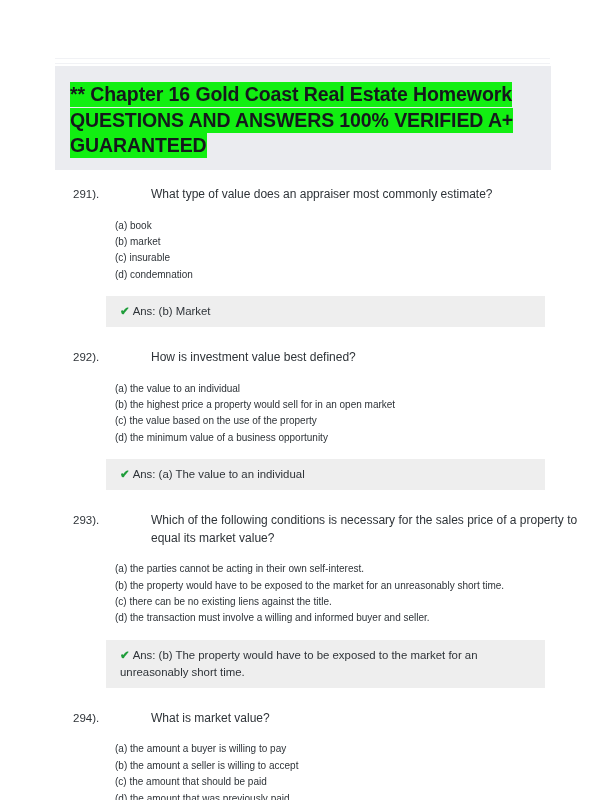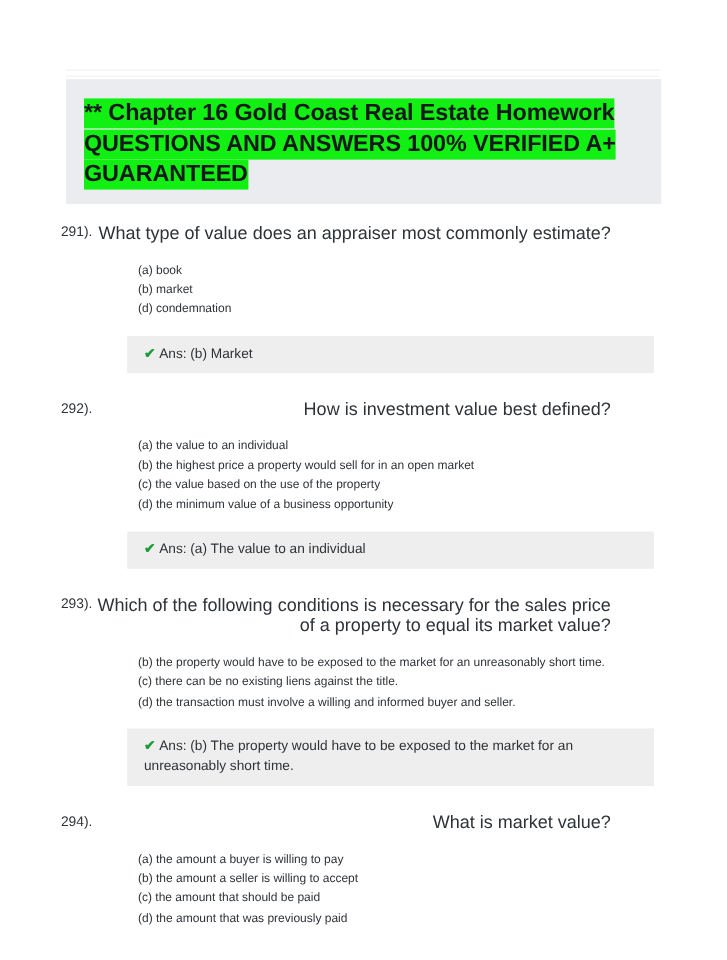"291)." .qhead { padding-left: 35px -> 73px; text-align: right -> none }
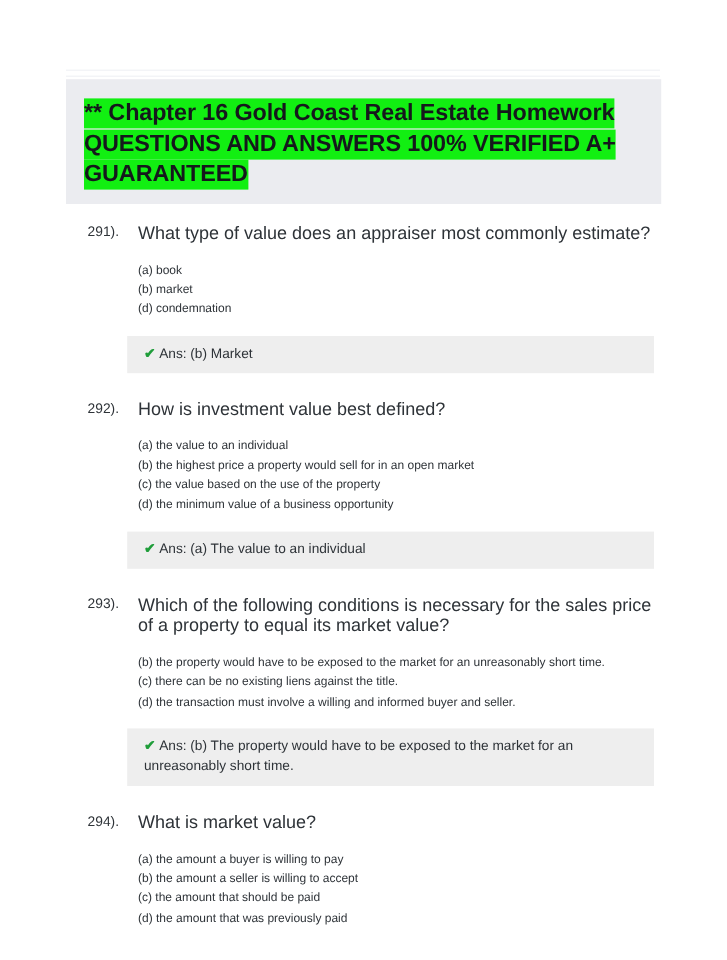"What type of value does" .qtext { font-size: 15px -> 12px; margin-left: none -> 36px }
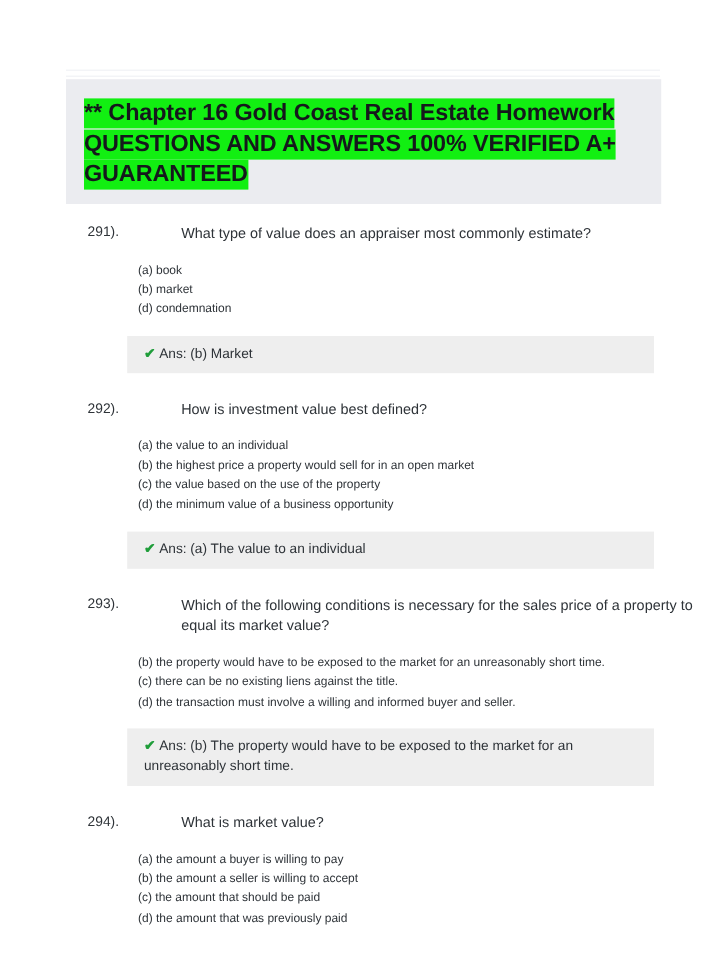"(c) insurable" div.option { html: none -> <div>(c) insurable</div> }
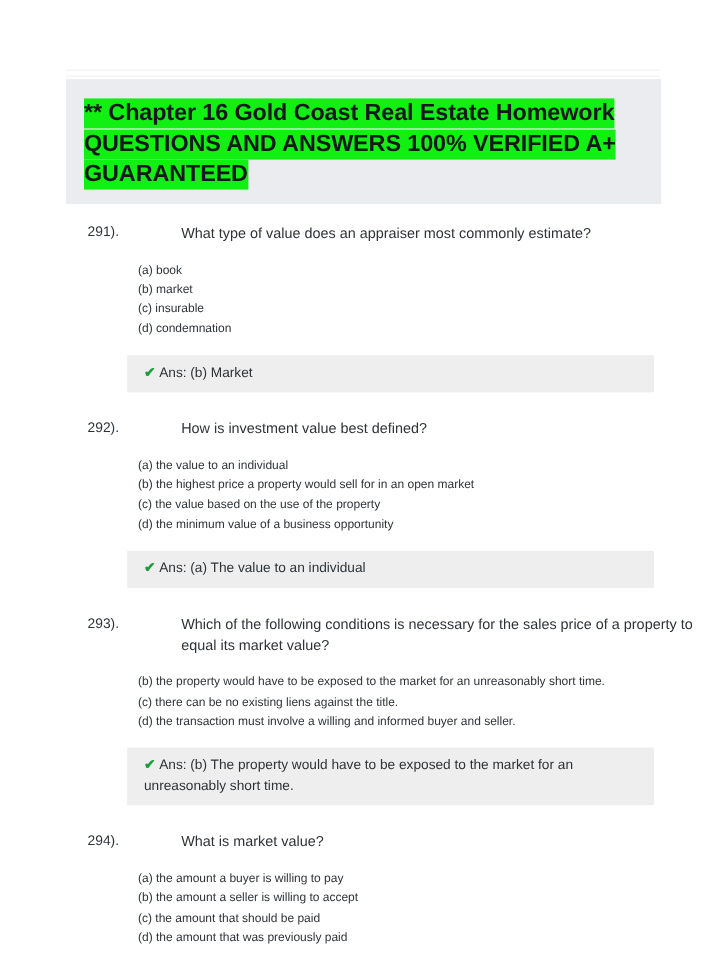"(a) the parties cannot be" div.option { html: none -> <div>(a) the parties cannot be acting in their own self-interest.</div> }
